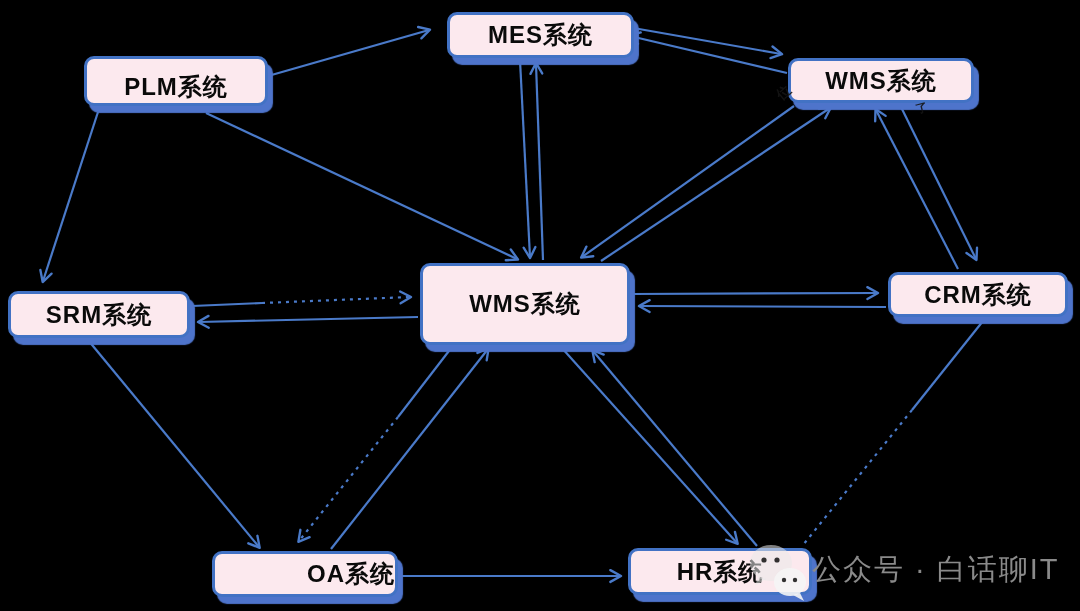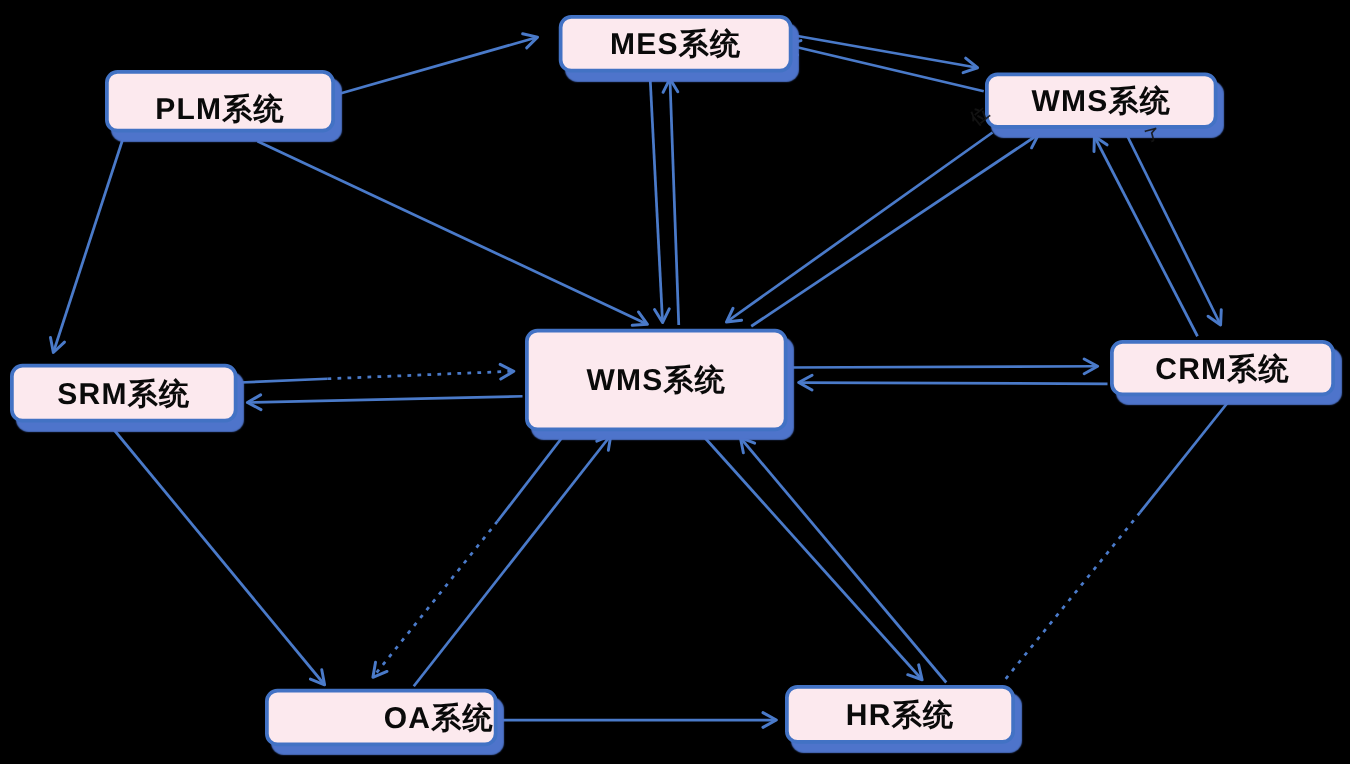"公众号 · 白话聊IT" div.watermark { html: none -> <div> <svg> <ellipse></ellipse> <polygon></polygon> <circle></circle> <circle></circle> <ellipse></ellipse> <polygon></polygon> <circle></circle> <circle></circle> </svg> <span>公众号 · 白话聊IT</span> </div> }
